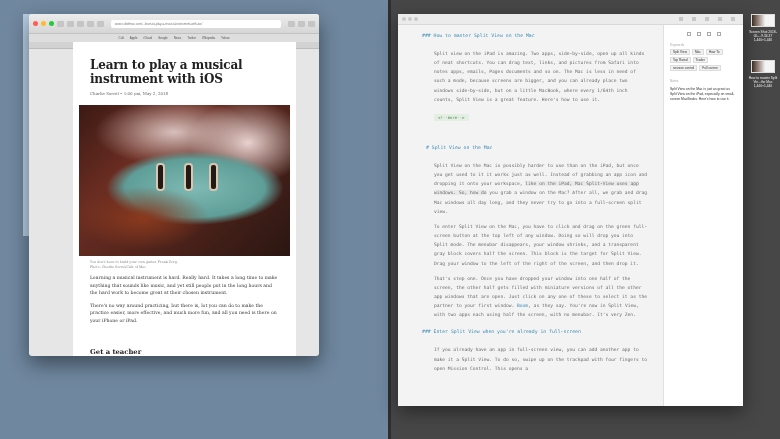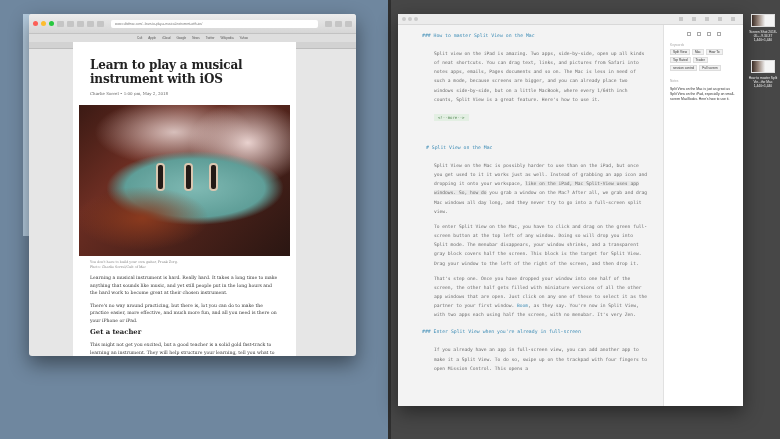"Learn to play a musical" .safari { width: 327px -> 290px }
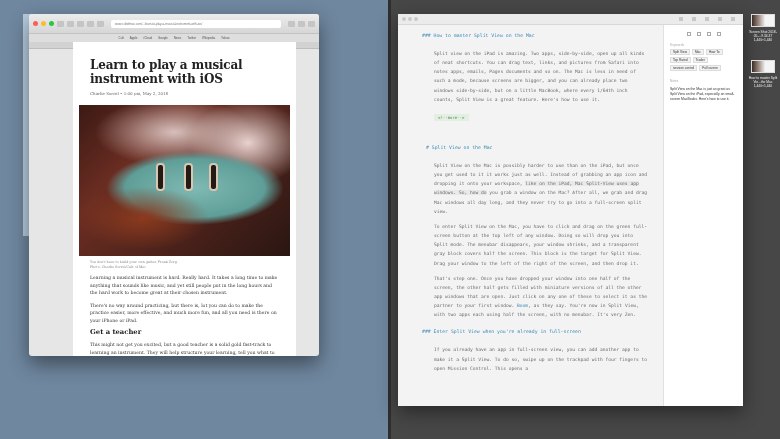"Get a teacher" .article h2 { margin-top: 4px -> 24px }
